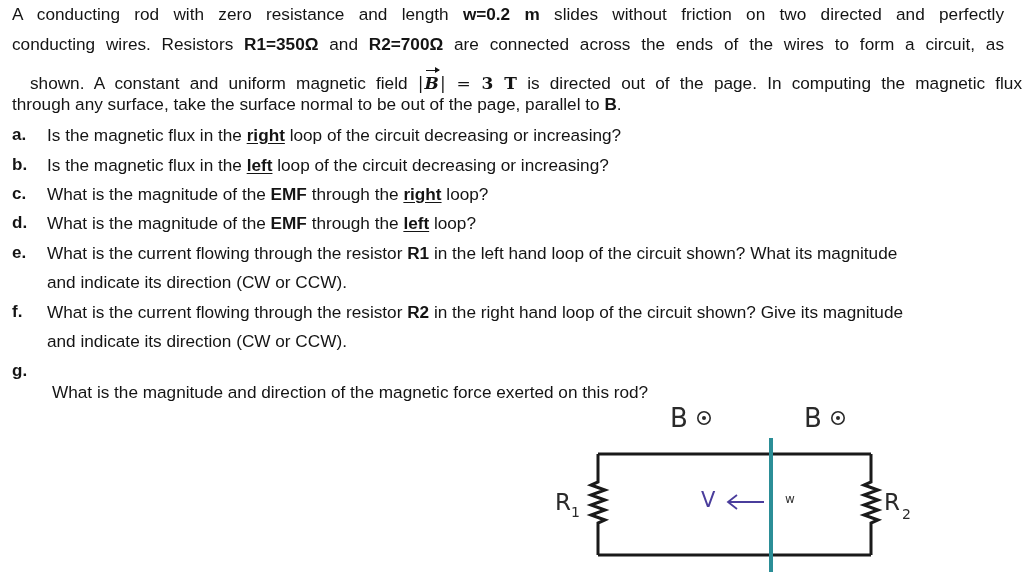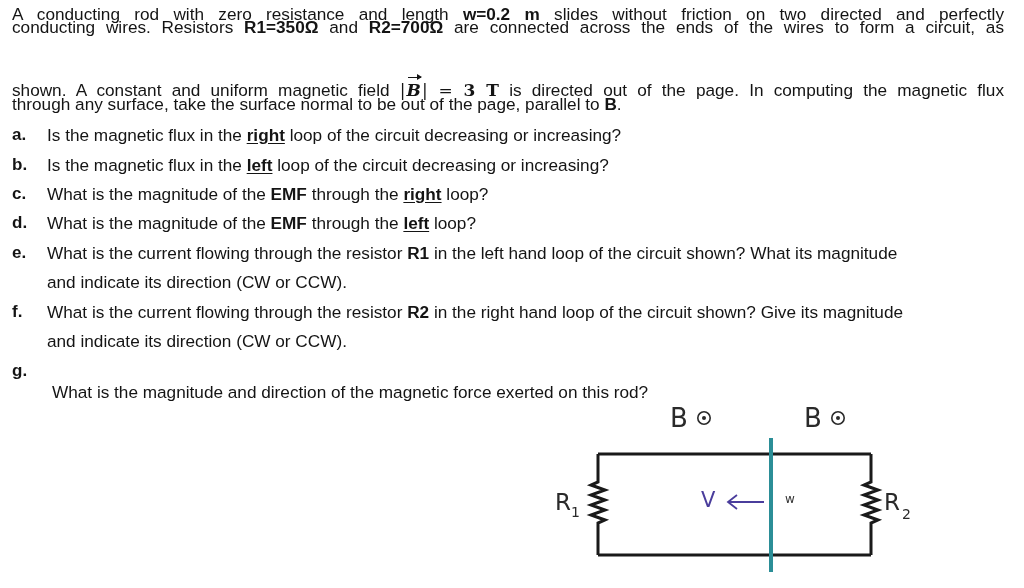"conducting wires. Resistors R1=350Ω and" div.line { top: 16px -> 33px }
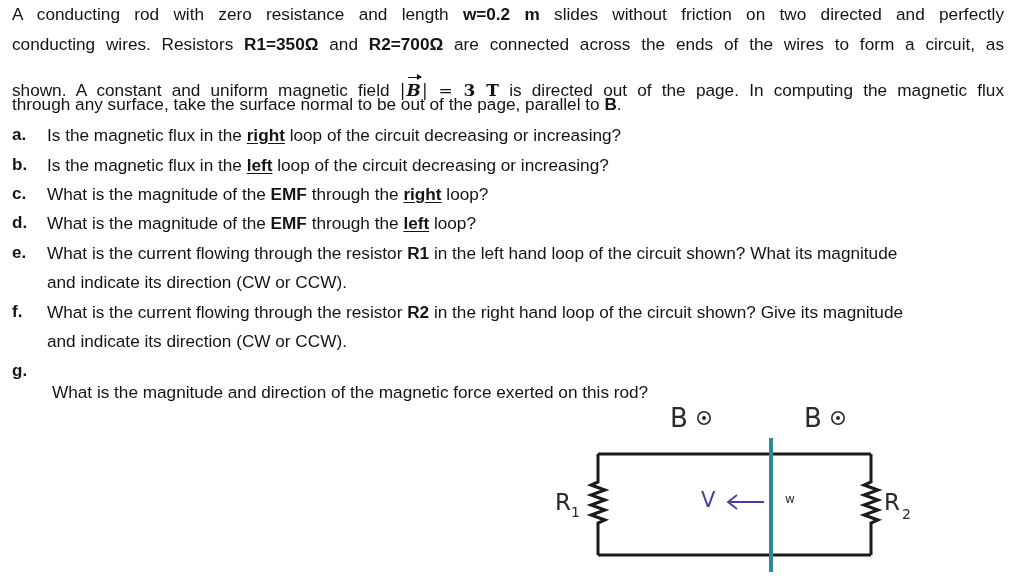"shown. A constant and uniform" div.line { margin-left: none -> 18px; top: 79px -> 72px }
